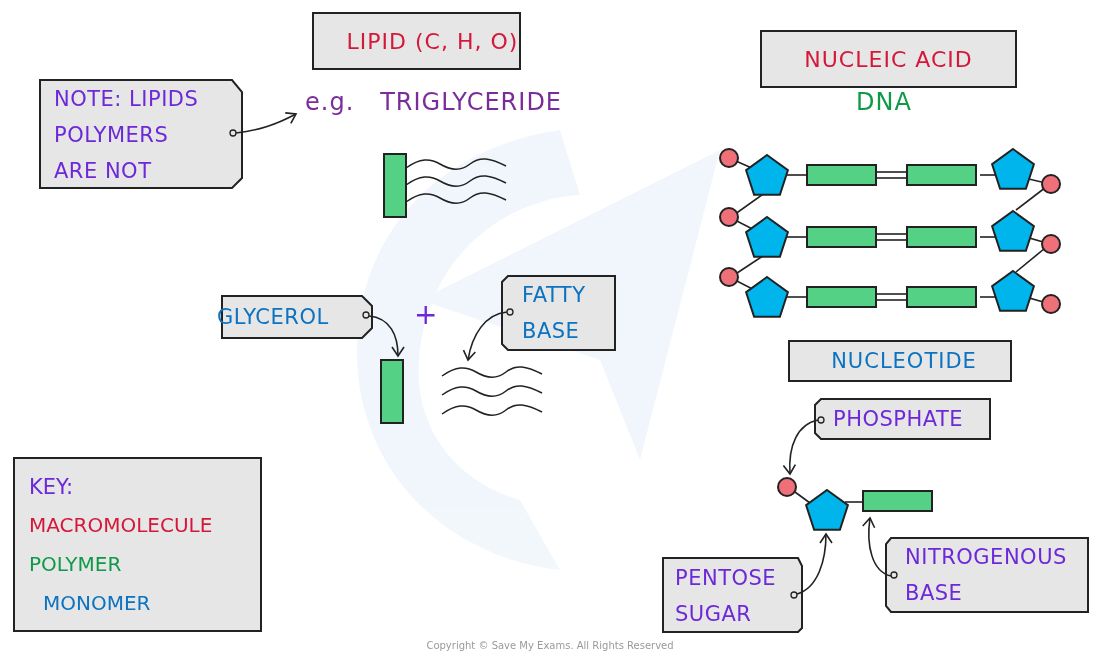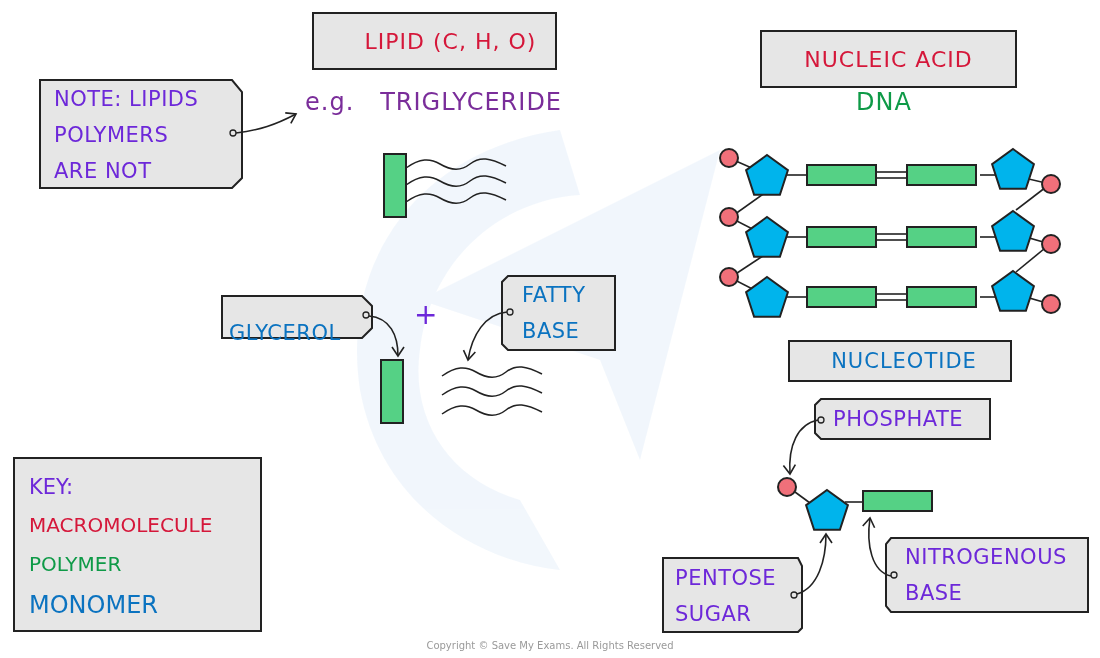"LIPID (C, H, O)" div.box { width: 245px -> 209px }
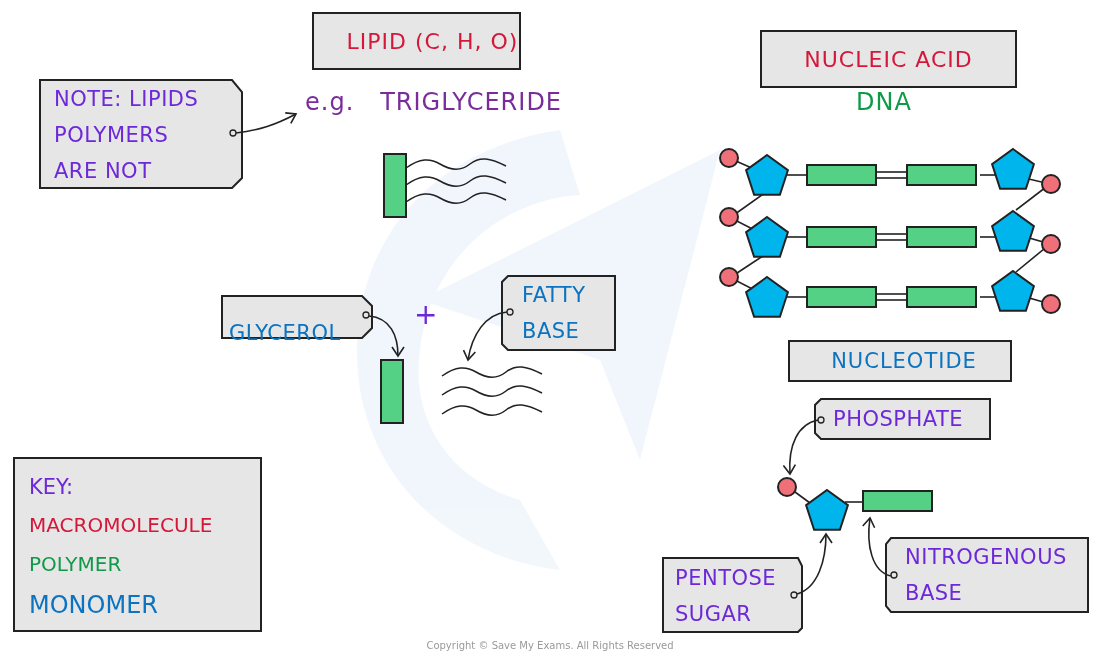"GLYCEROL" div.abs { left: 229px -> 217px; margin-top: 16px -> none }
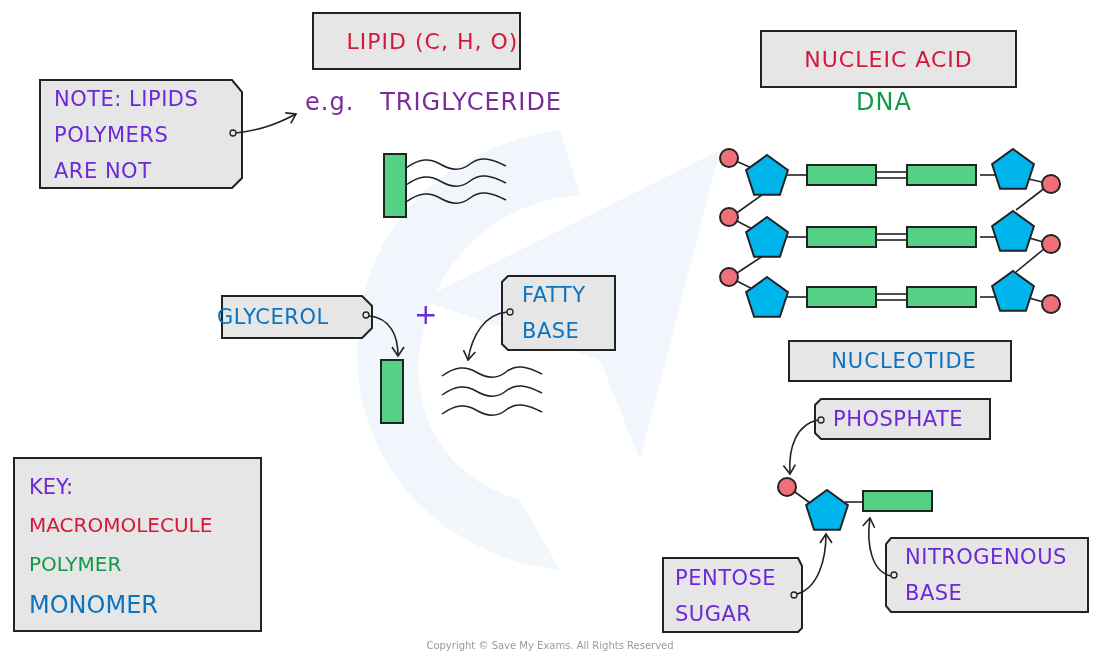"MONOMER" div.abs { font-size: 24px -> 20px; left: 14px -> 28px }
